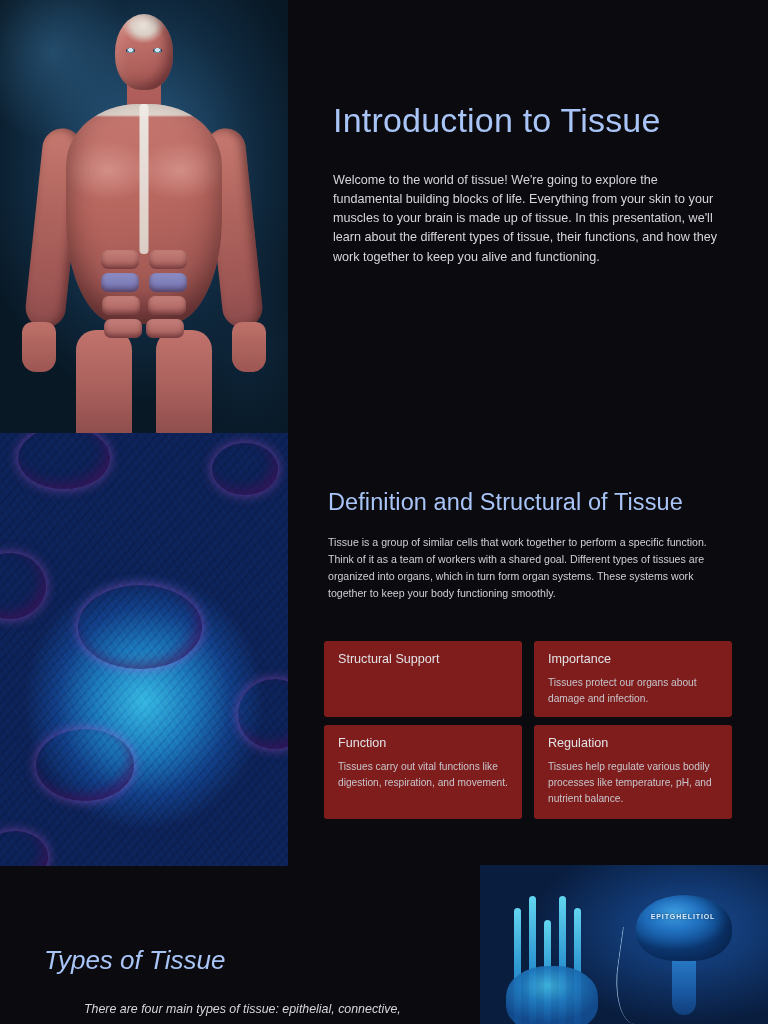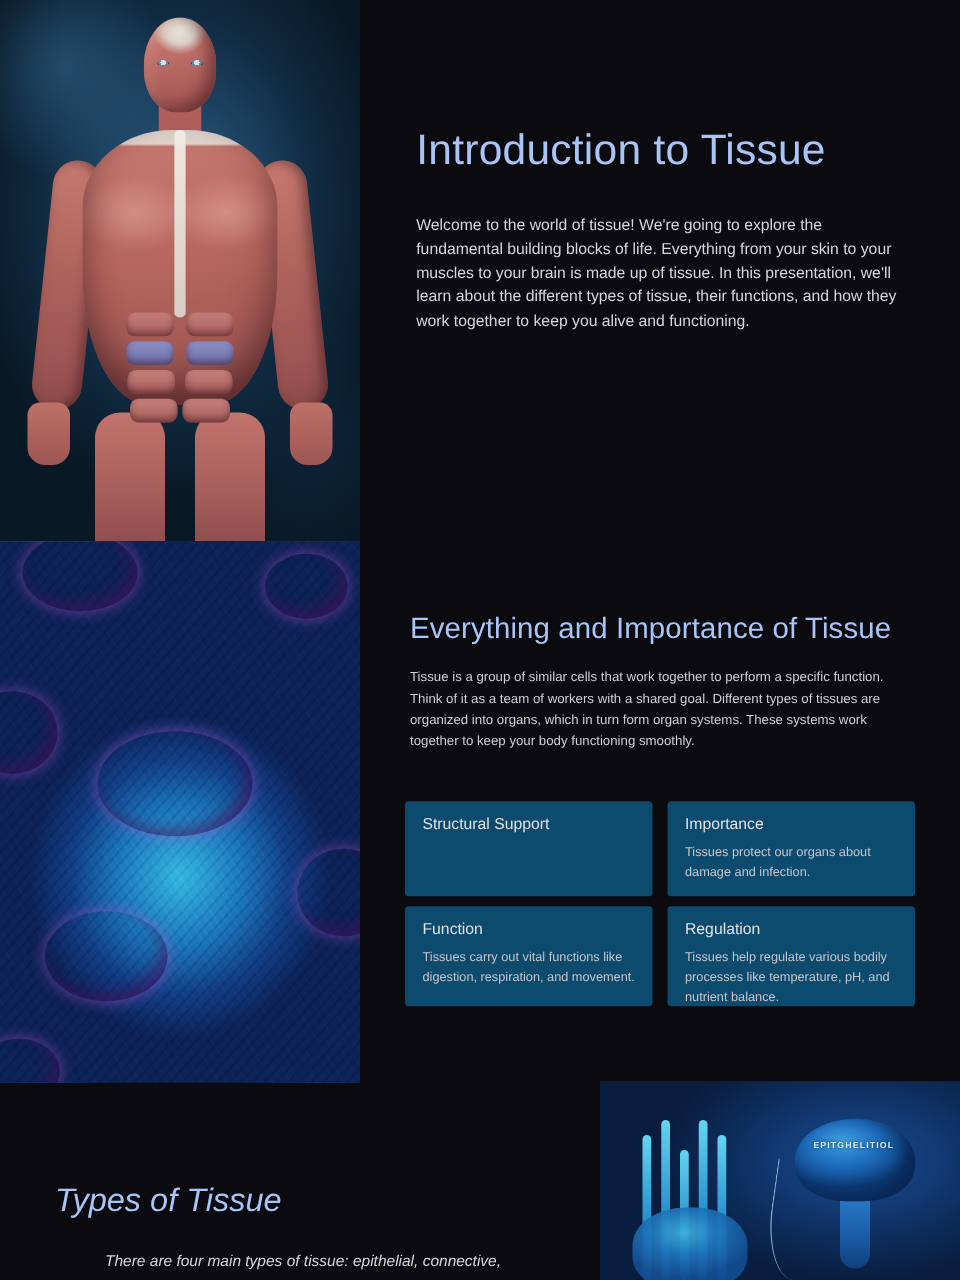"Everything and Importance of Tissue" h2.section-title { text: Everything and Importance -> Definition and Structural }
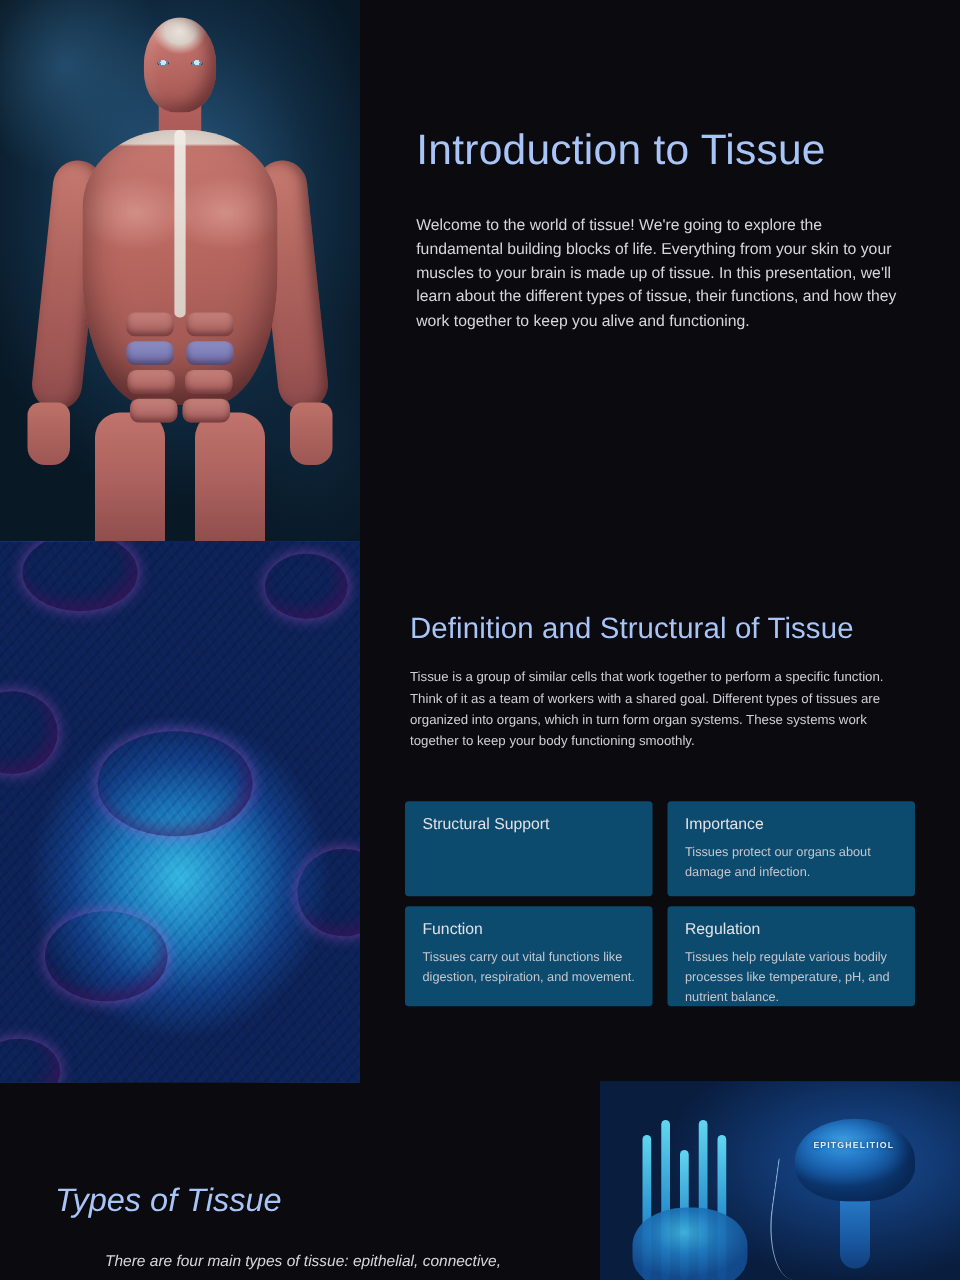"Structural Support" .card { background: #0c4a6e -> #7f1d1d }
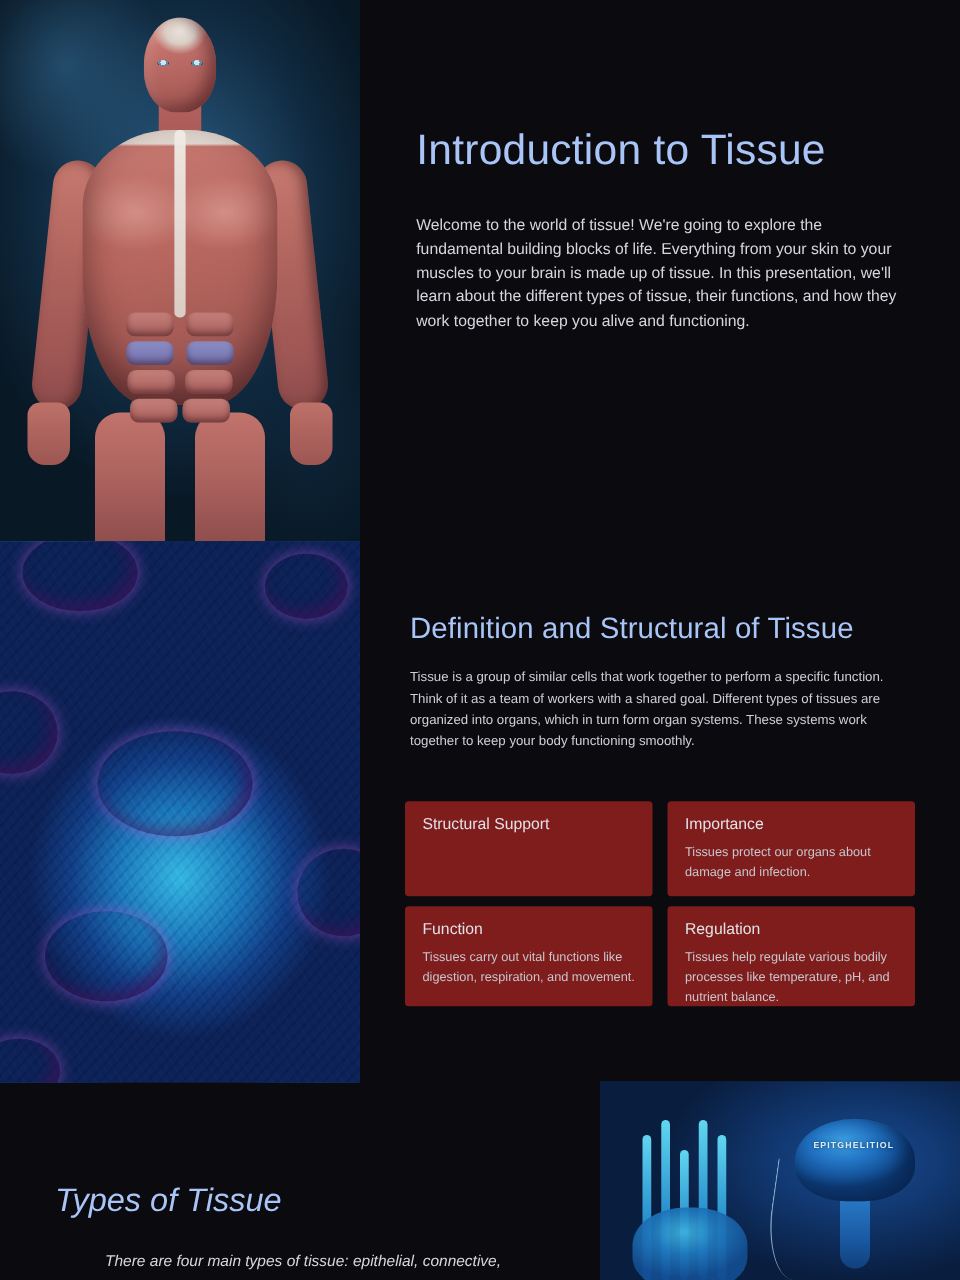"Function" .card.tall { height: 80px -> 94px }
